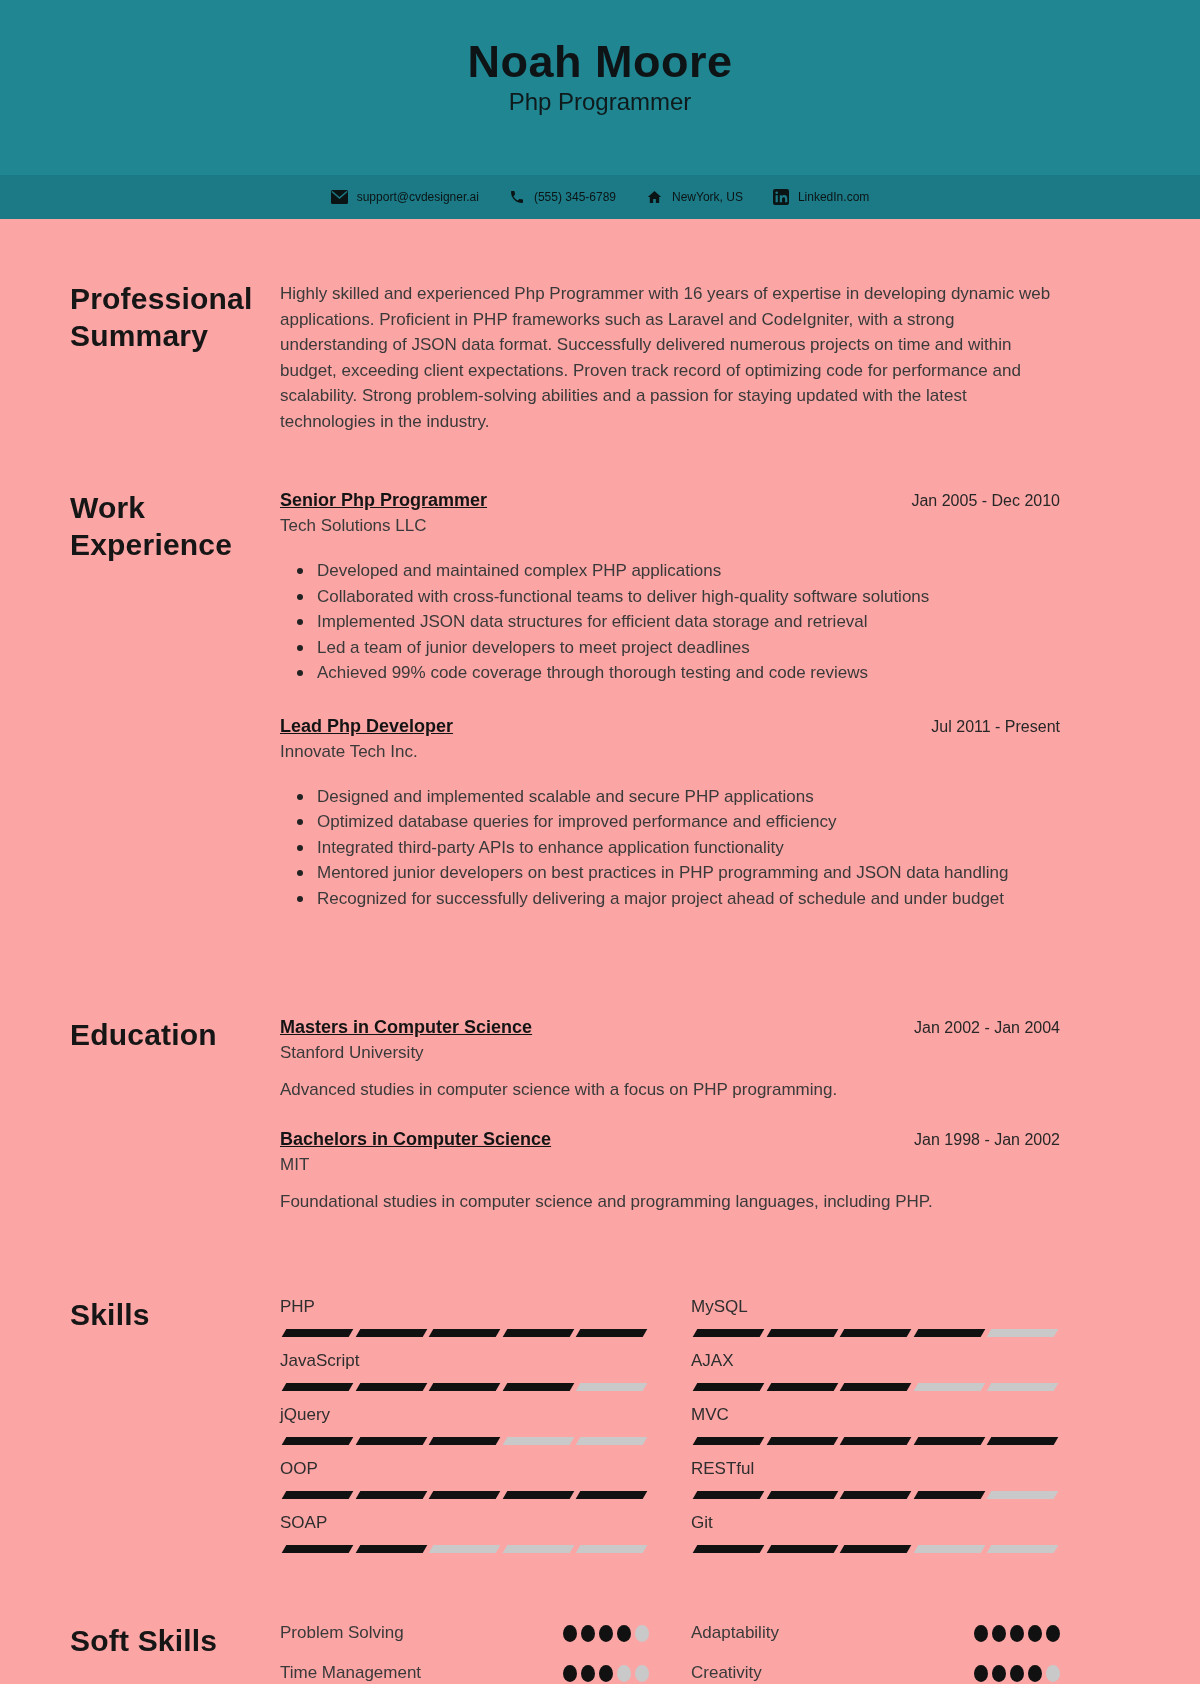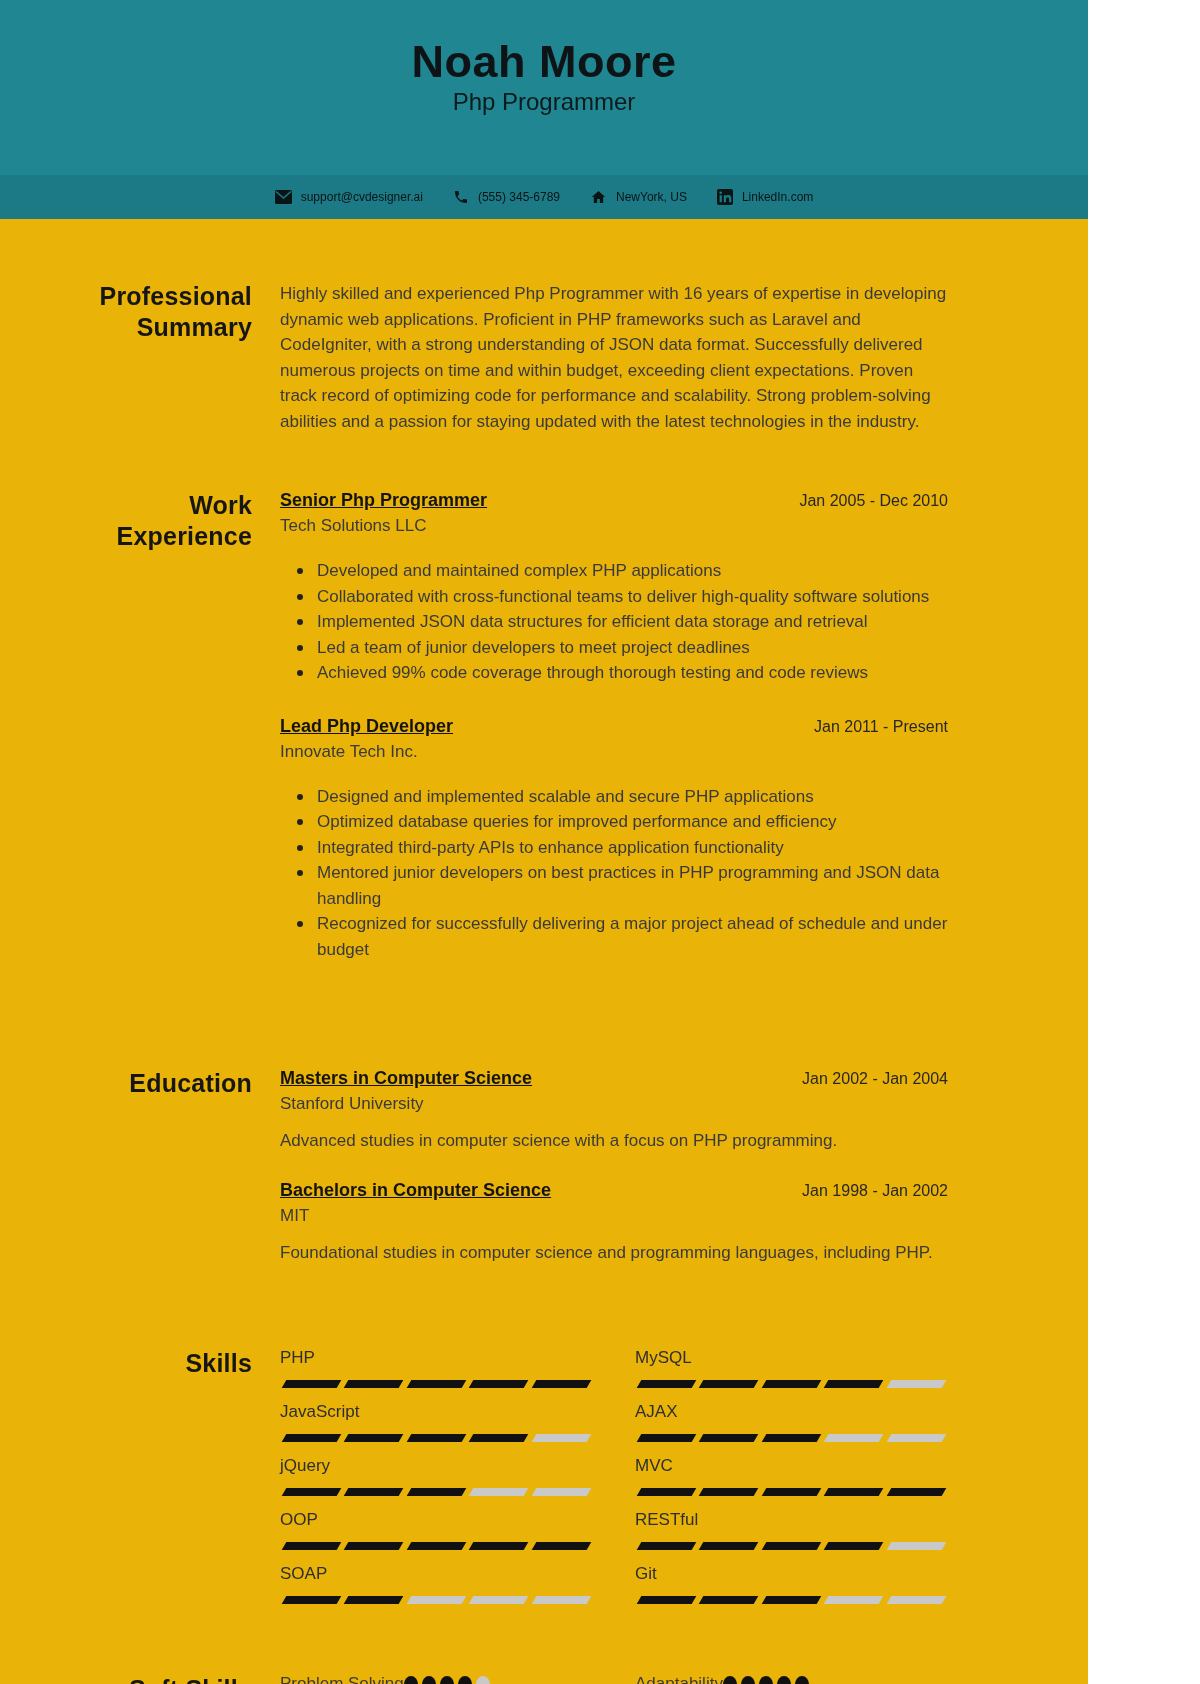"Noah Moore" .page { background: #eab308 -> #fca5a5; width: 1088px -> 1200px }
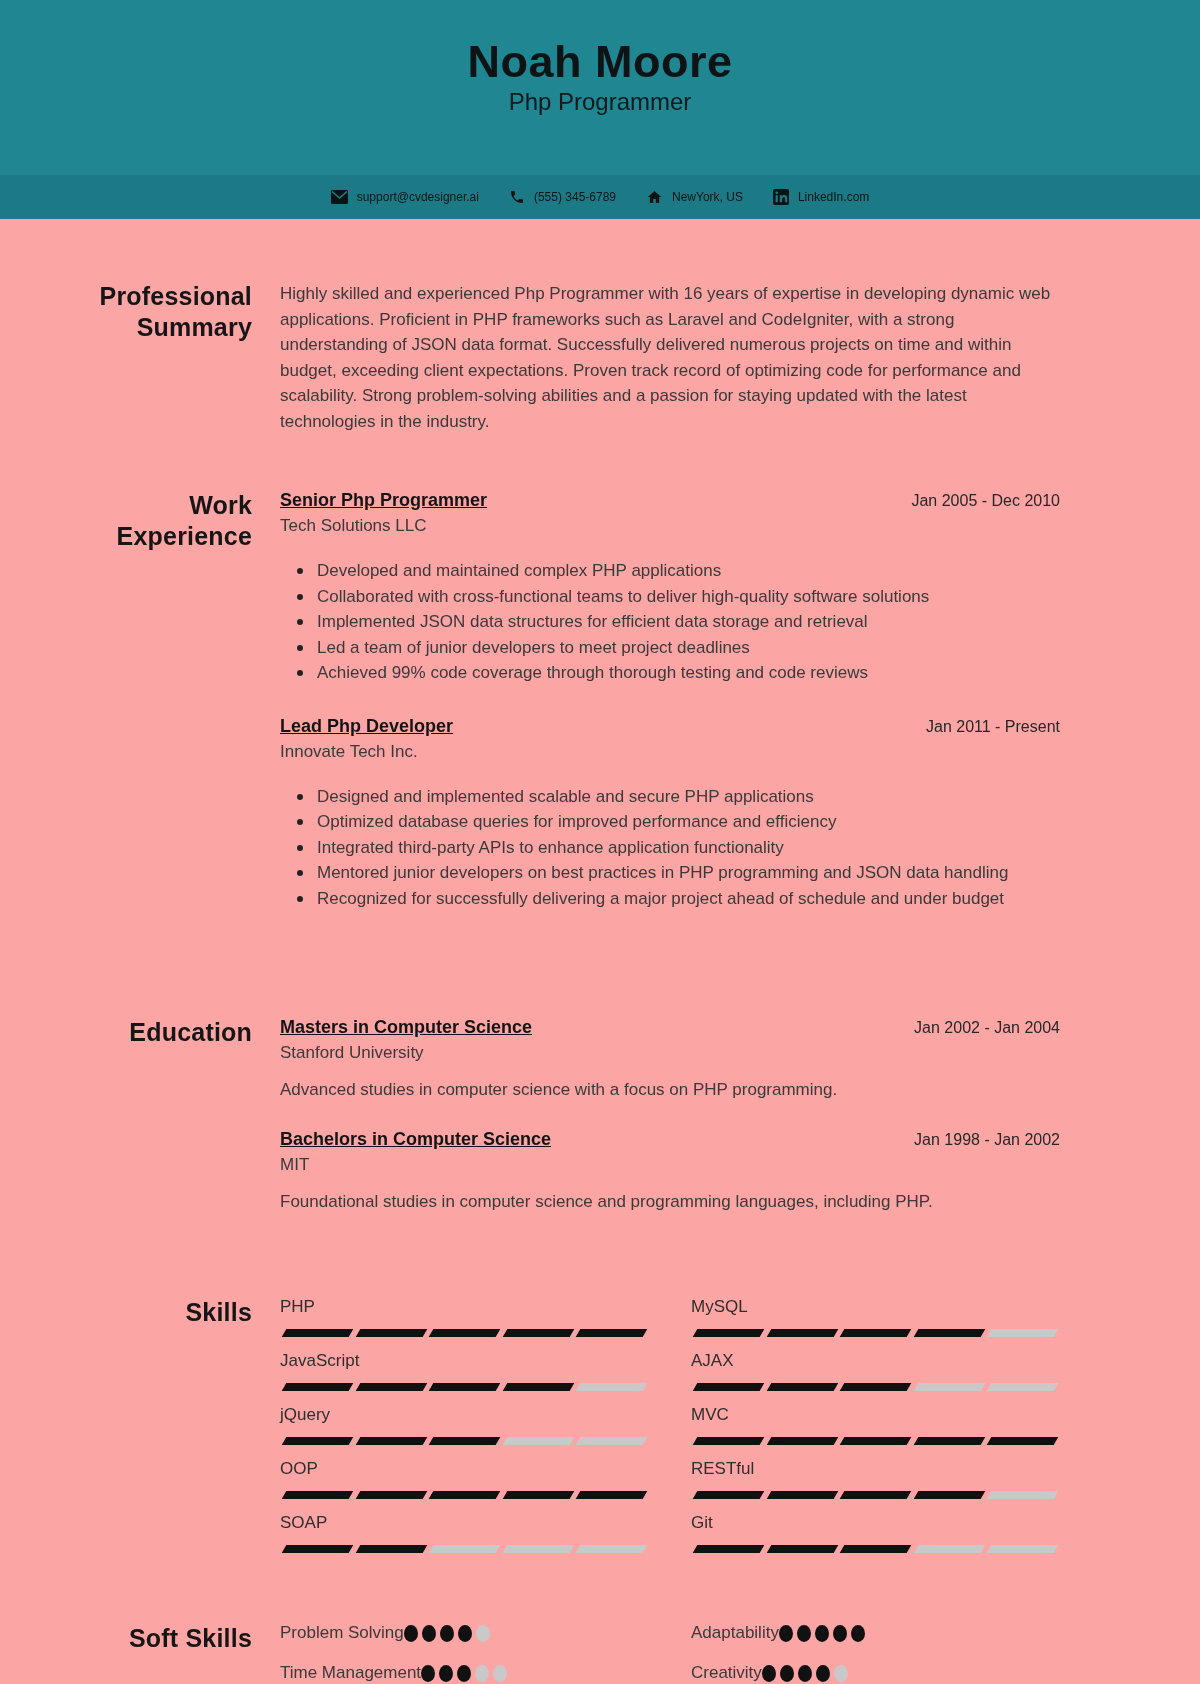"Professional" .sec-label { font-size: 25px -> 30px; text-align: right -> none }
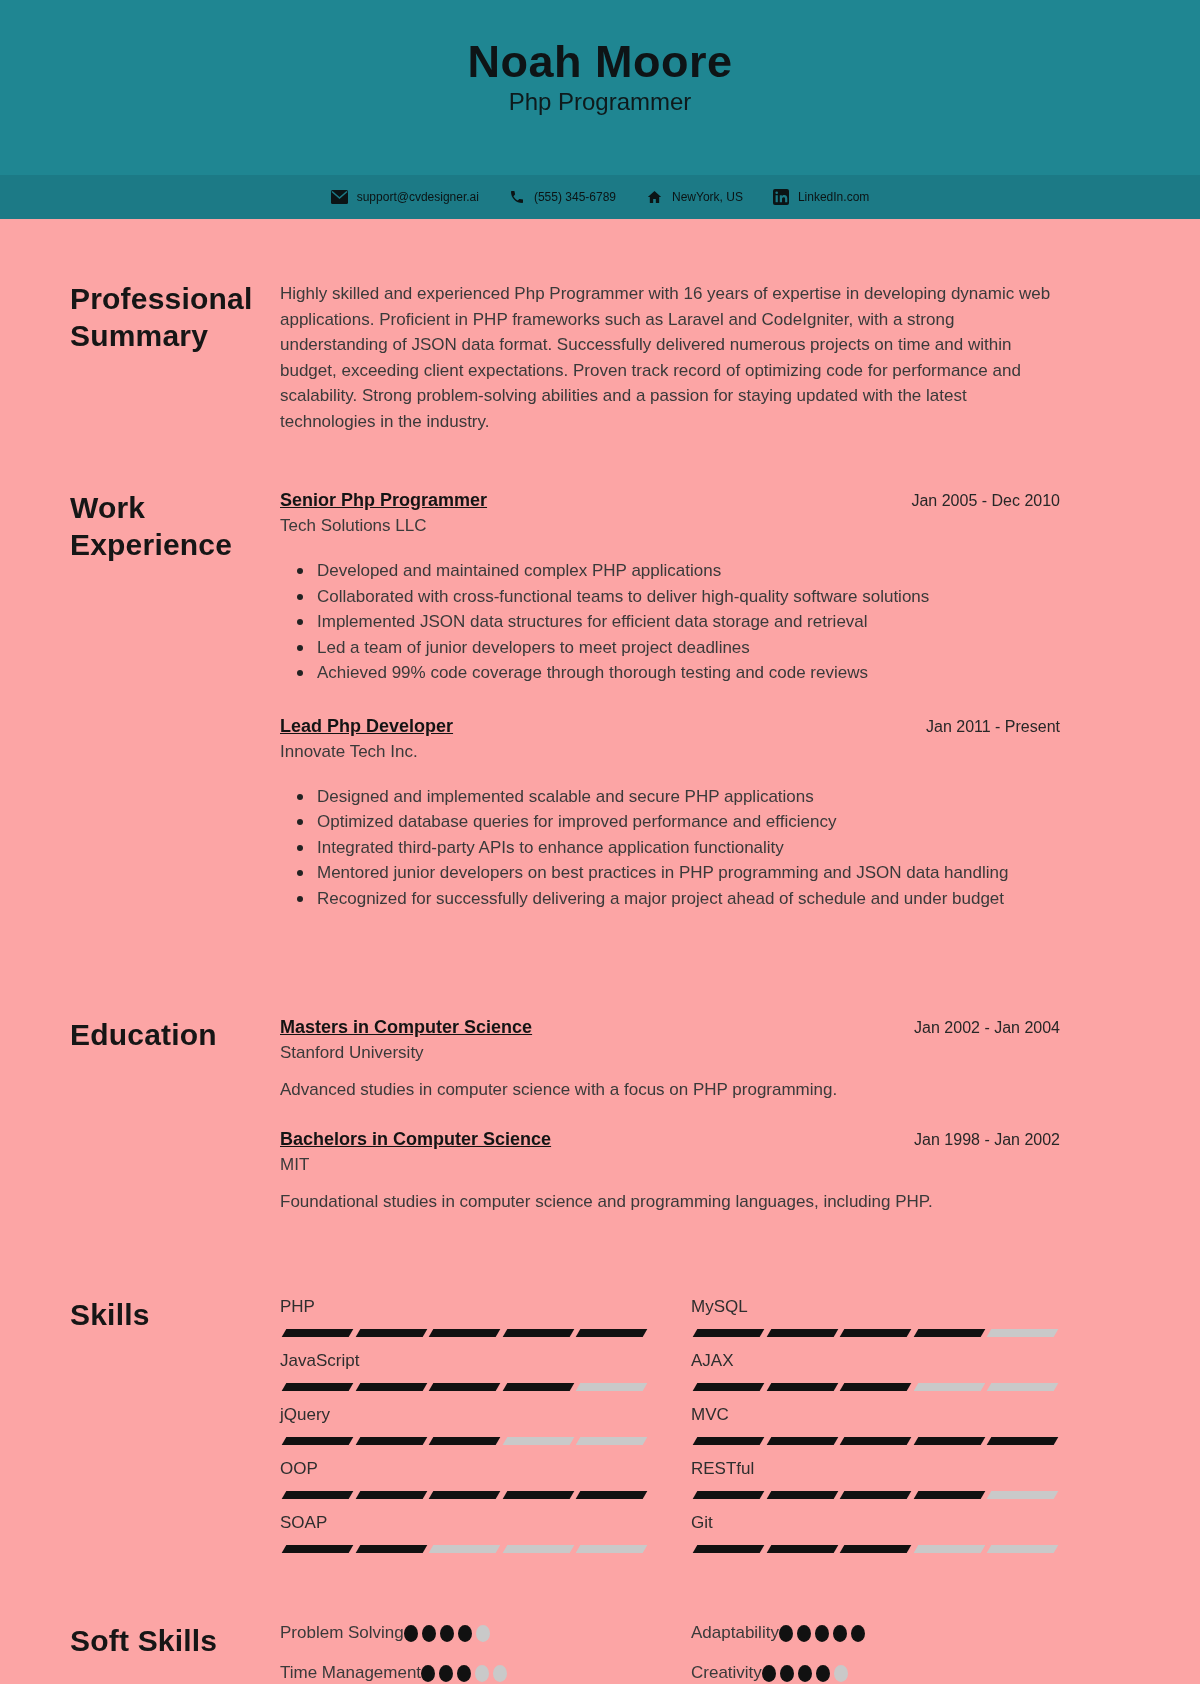"Jan 2011 - Present" span.entry-date { text: Jan -> Jul }
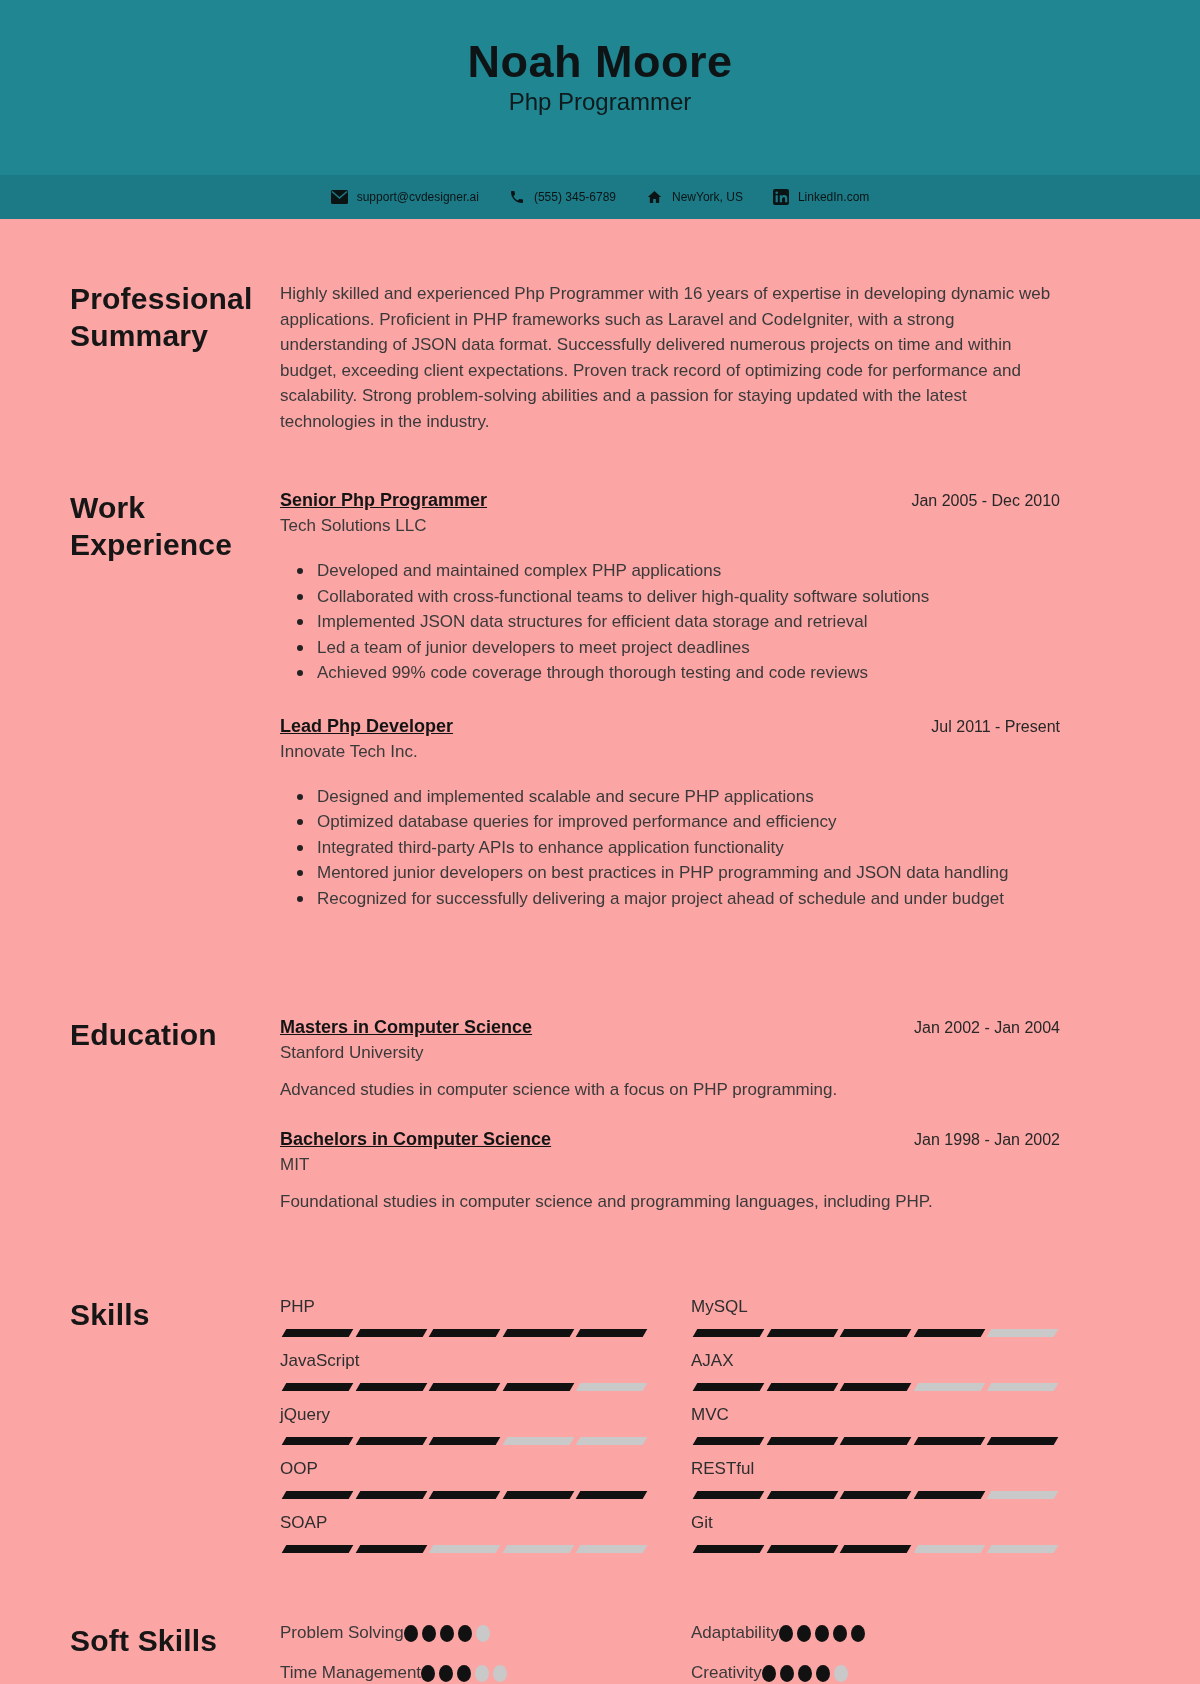"Problem Solving" .soft-row { justify-content: none -> space-between }
